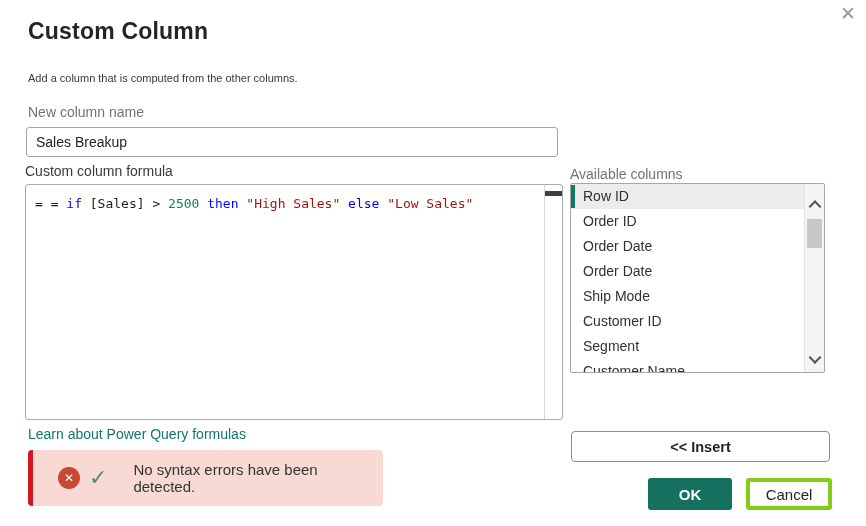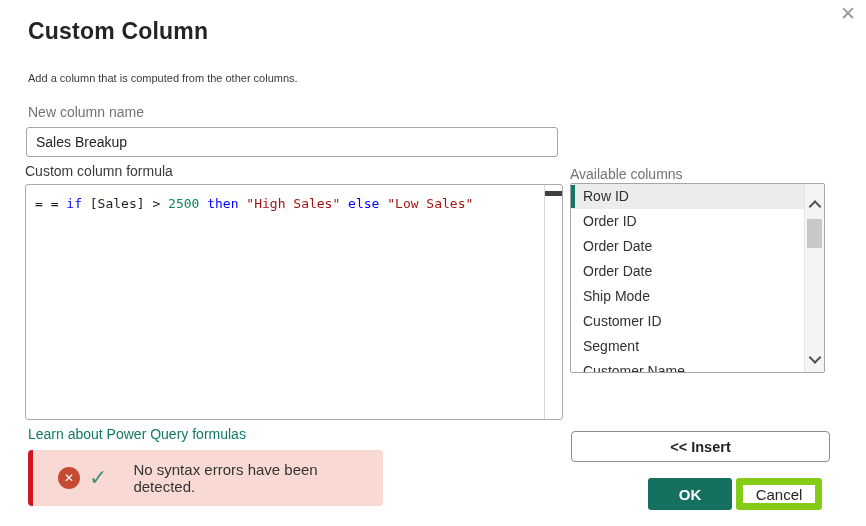"OK" .btn-row { gap: 4px -> 14px }
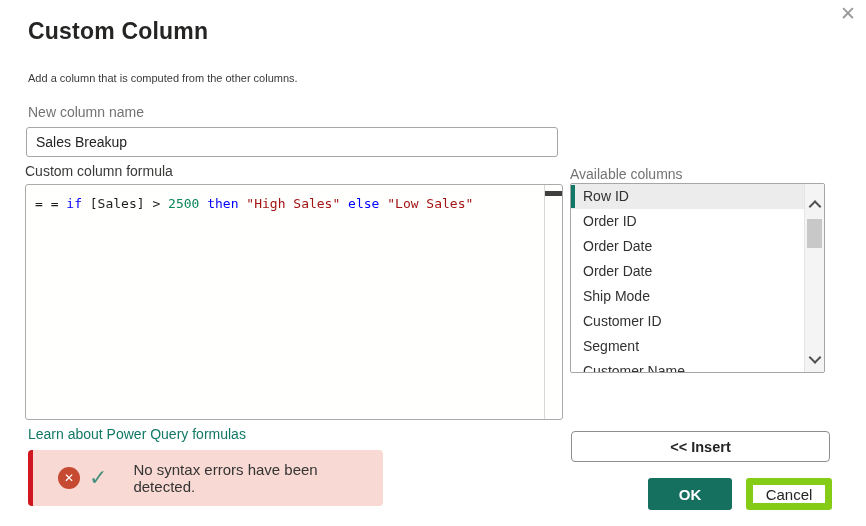"Cancel" .cancel-btn { border: 7px solid #84cc16 -> 4px solid #84cc16 }
